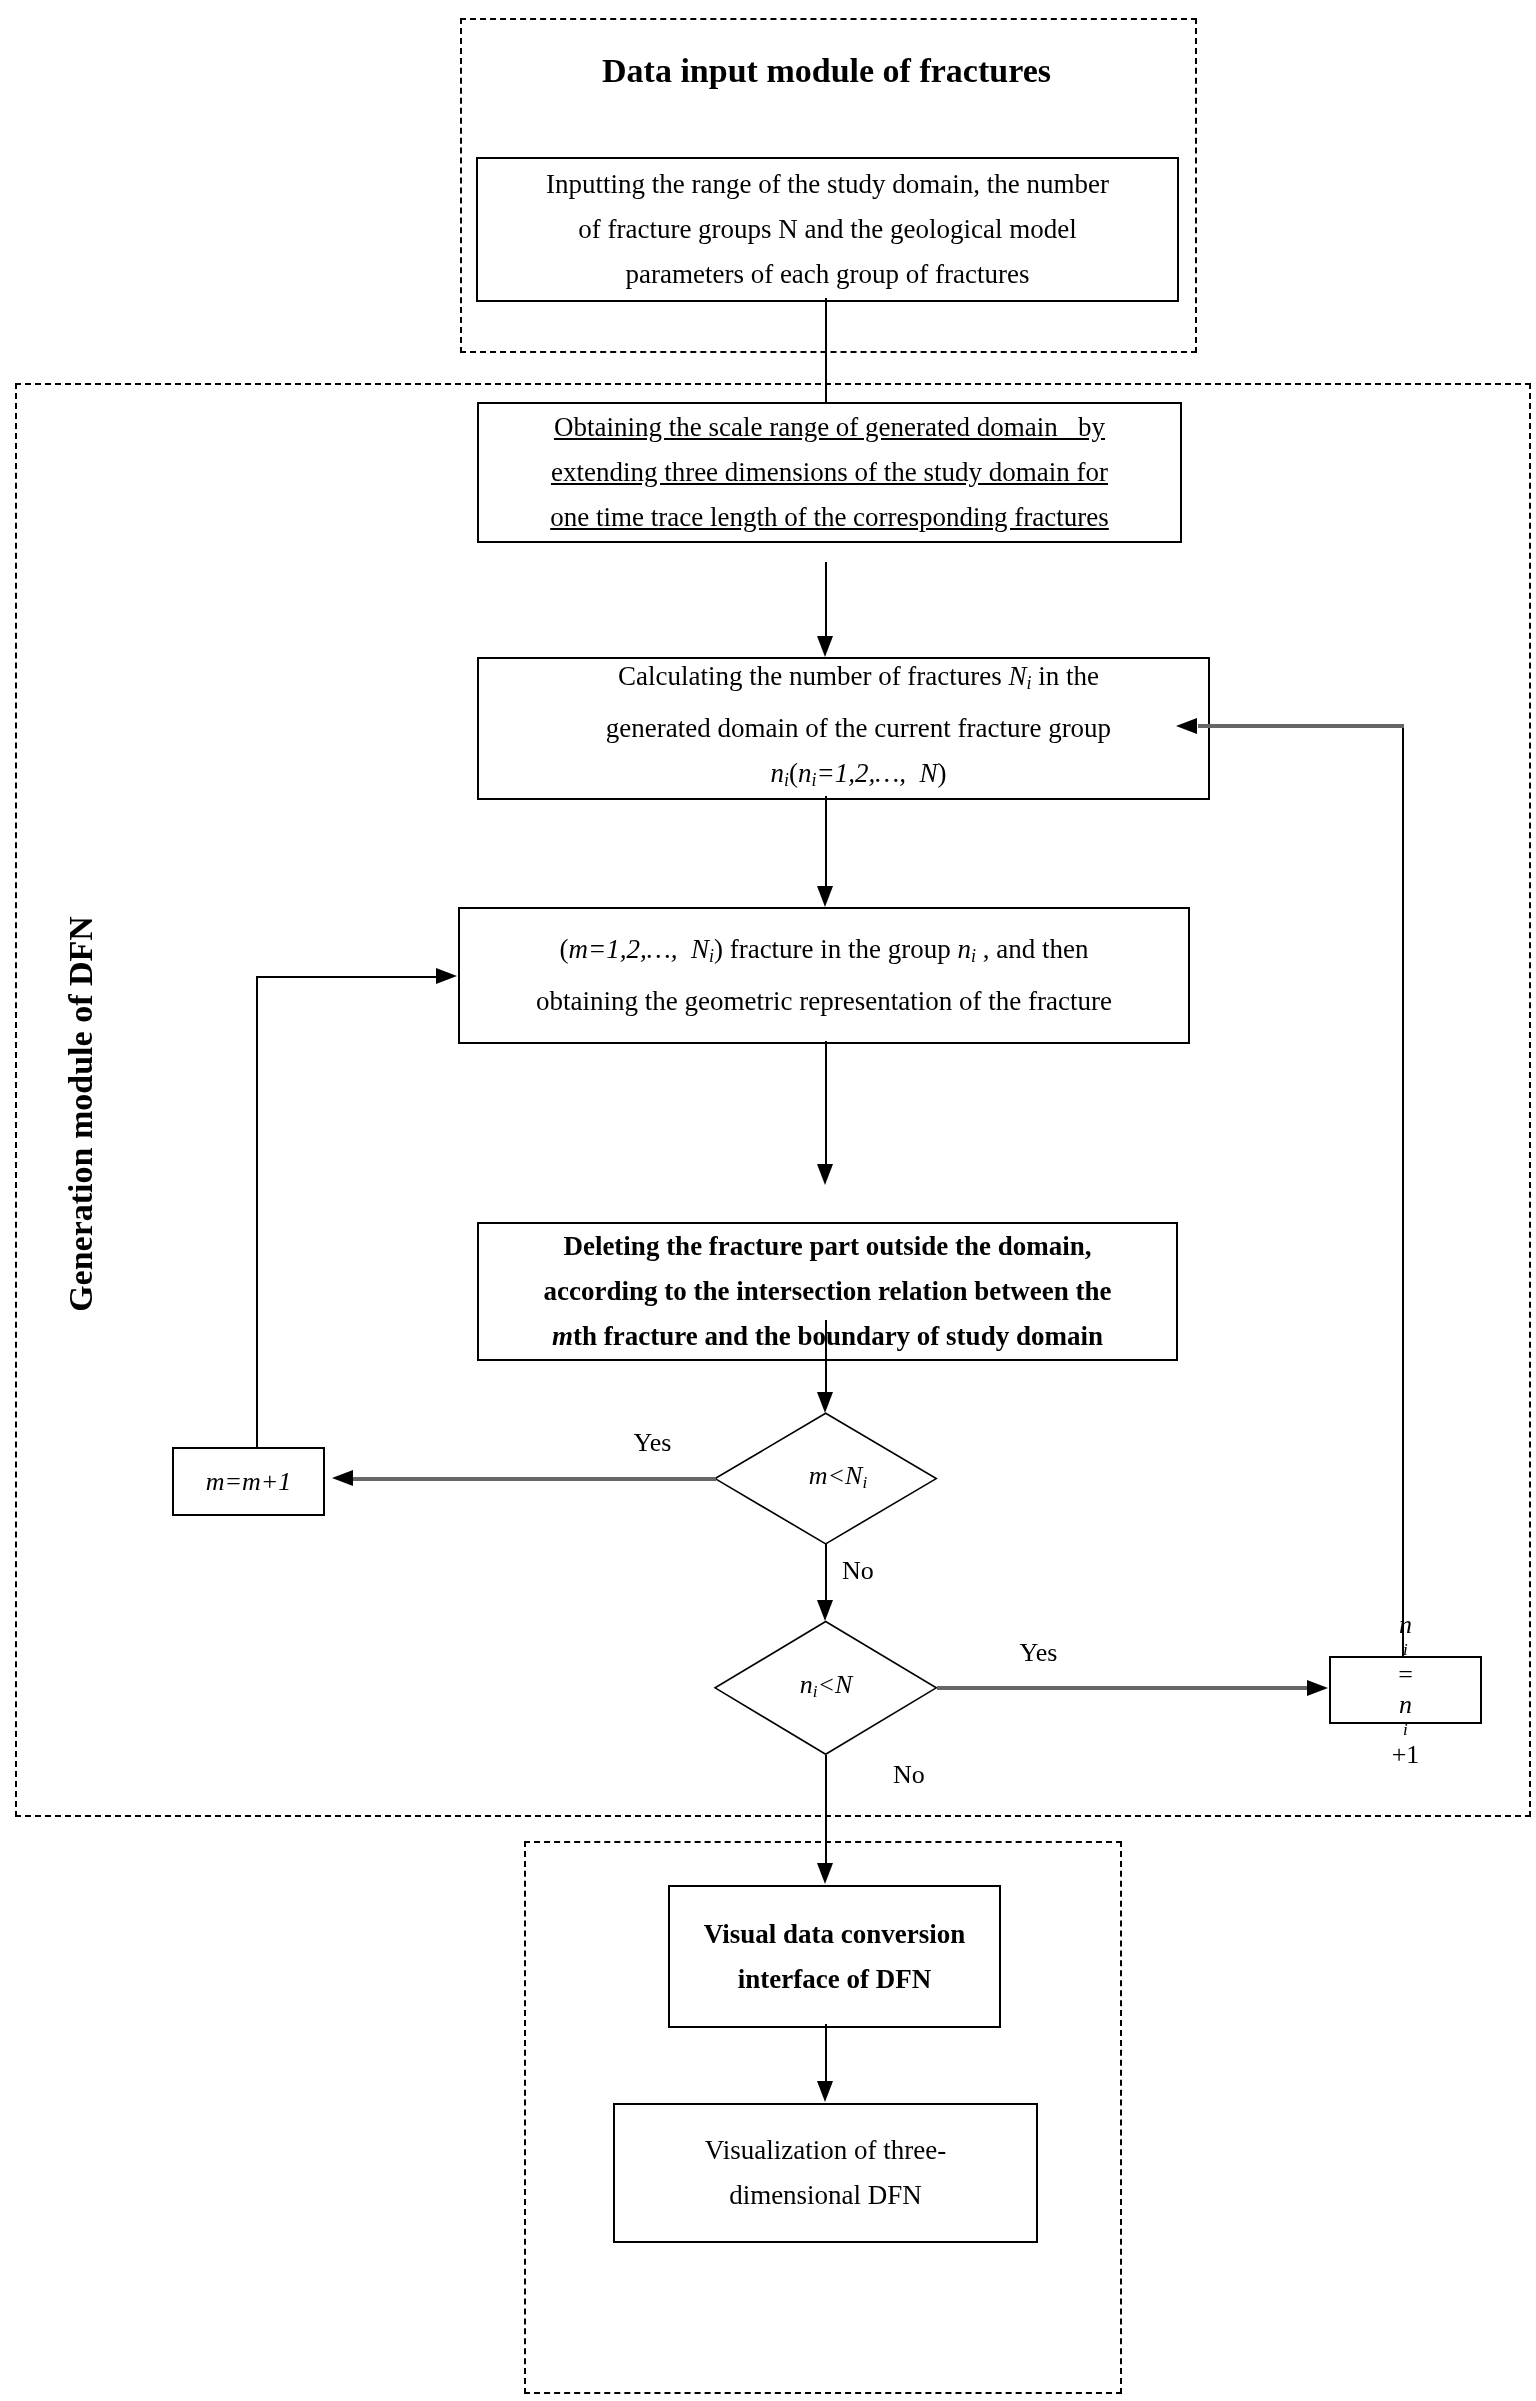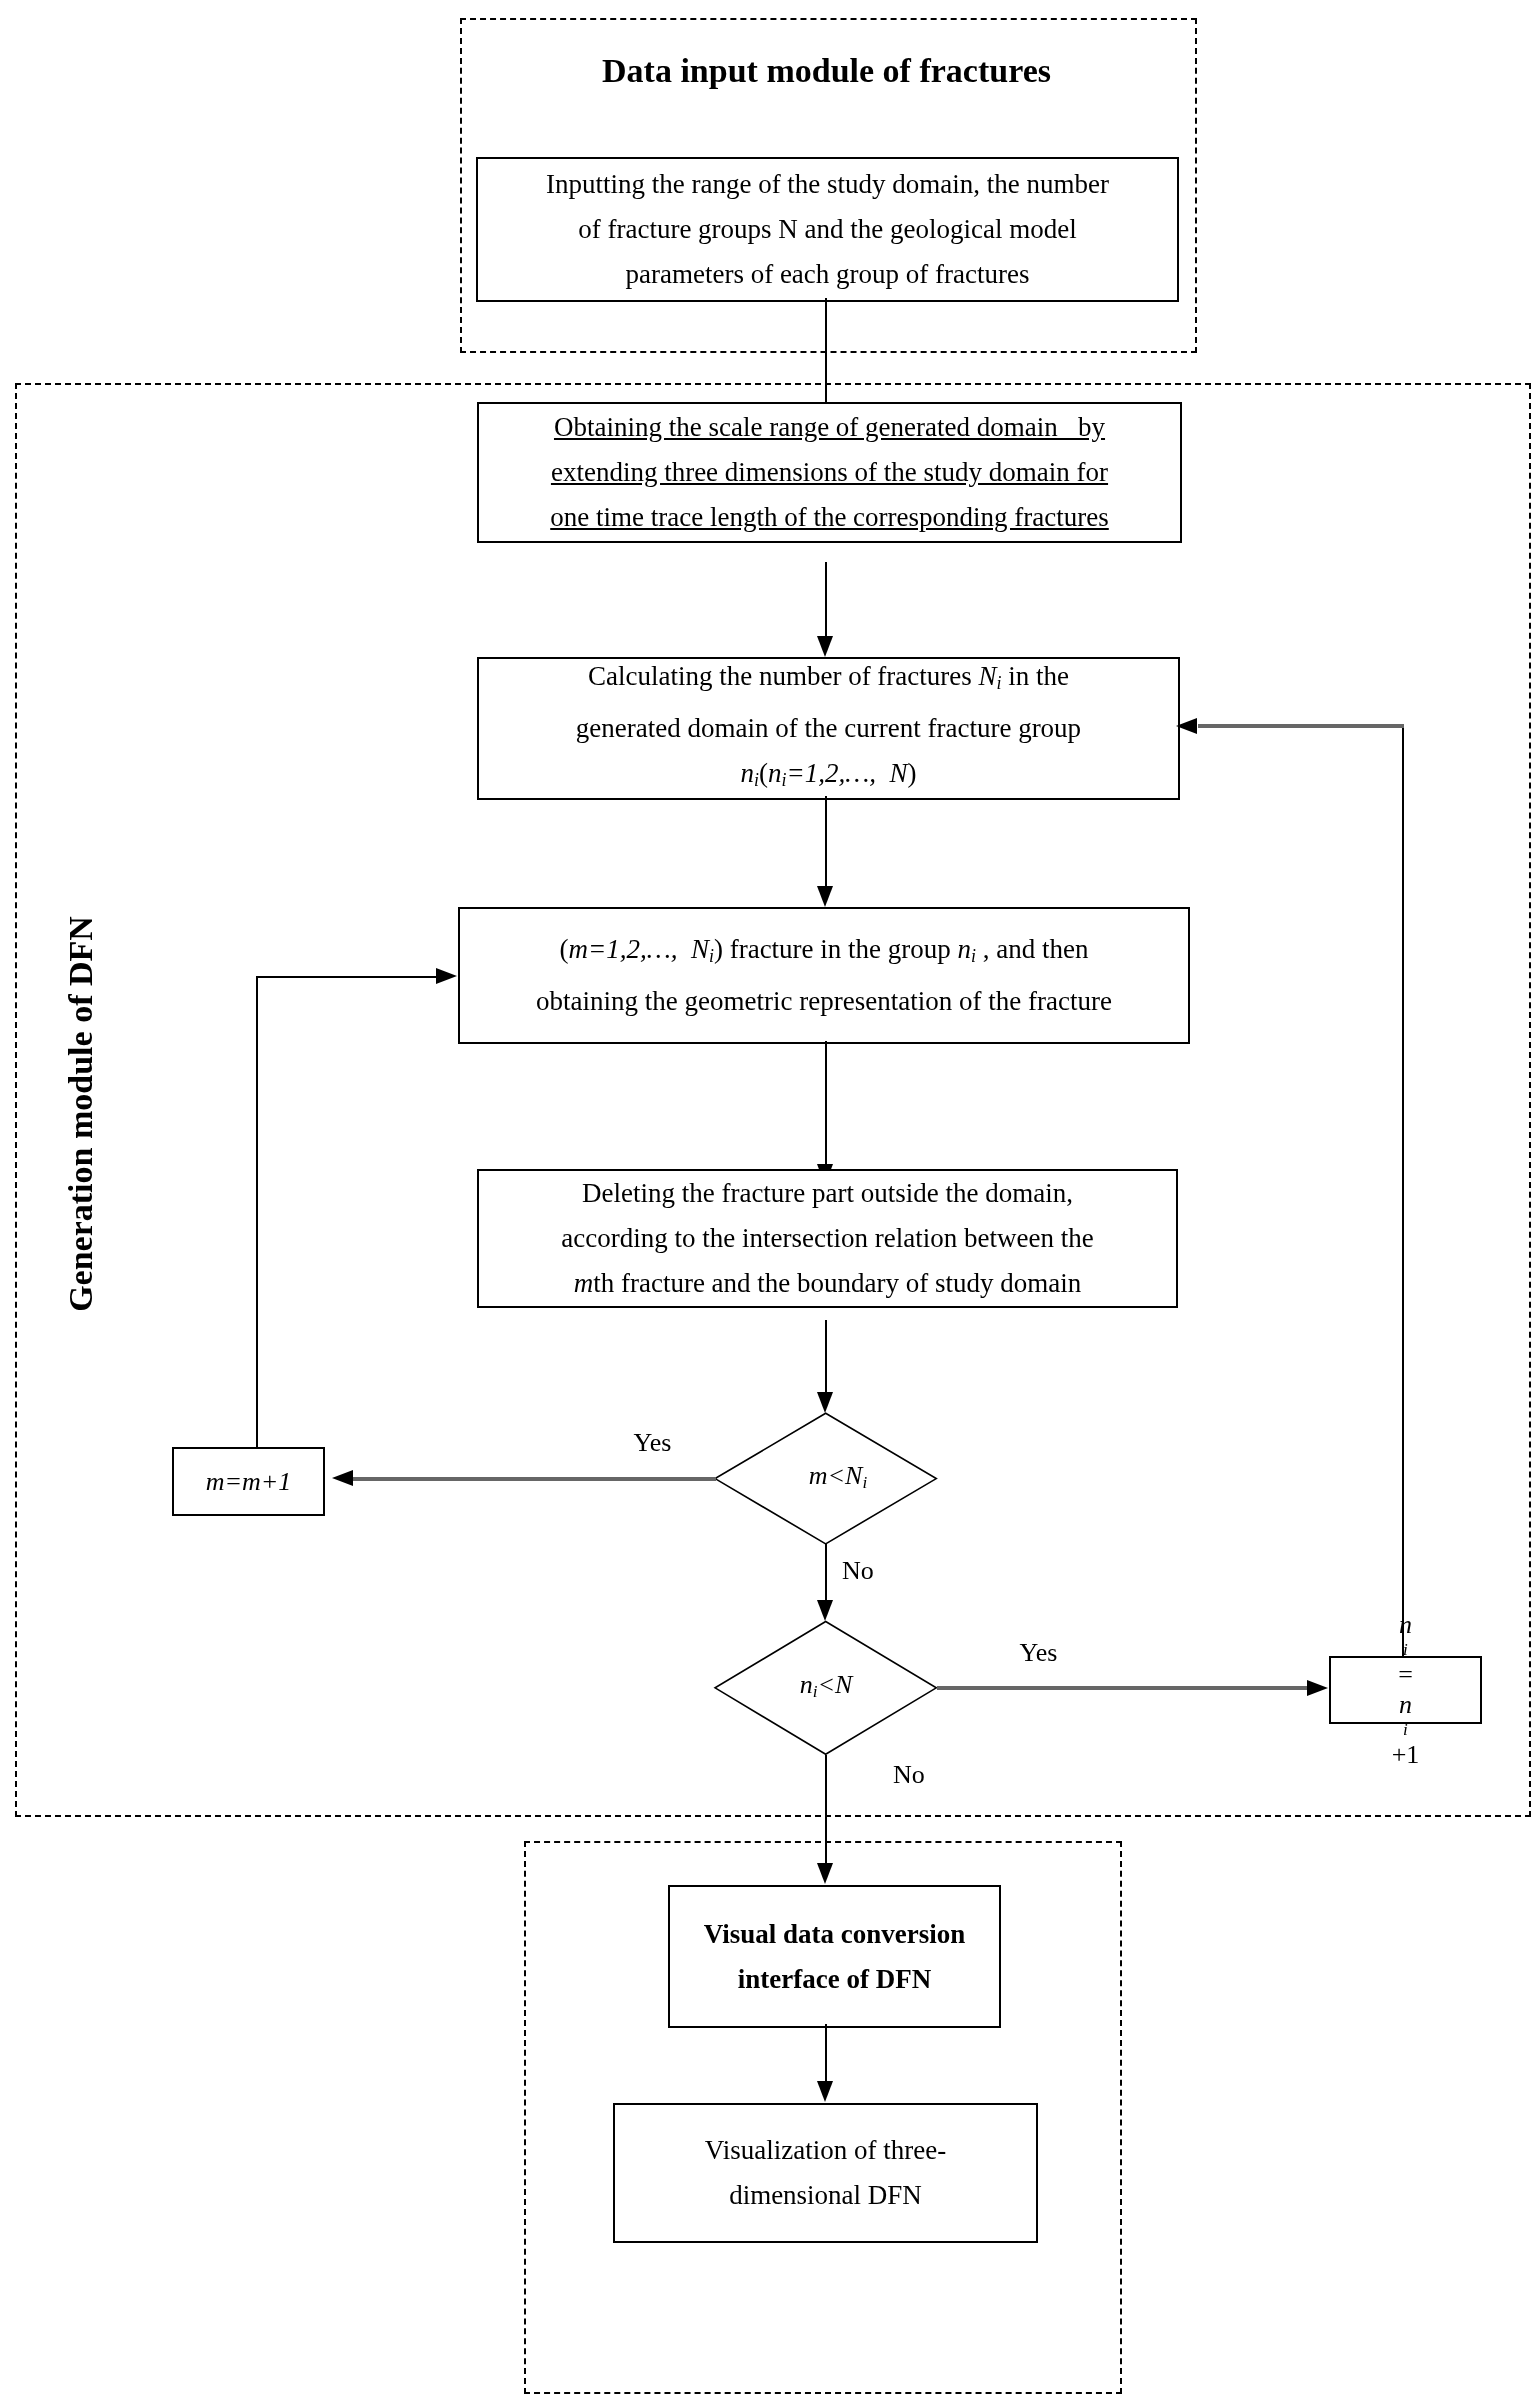"Calculating the number of fractures" div.node { padding-left: none -> 30px }
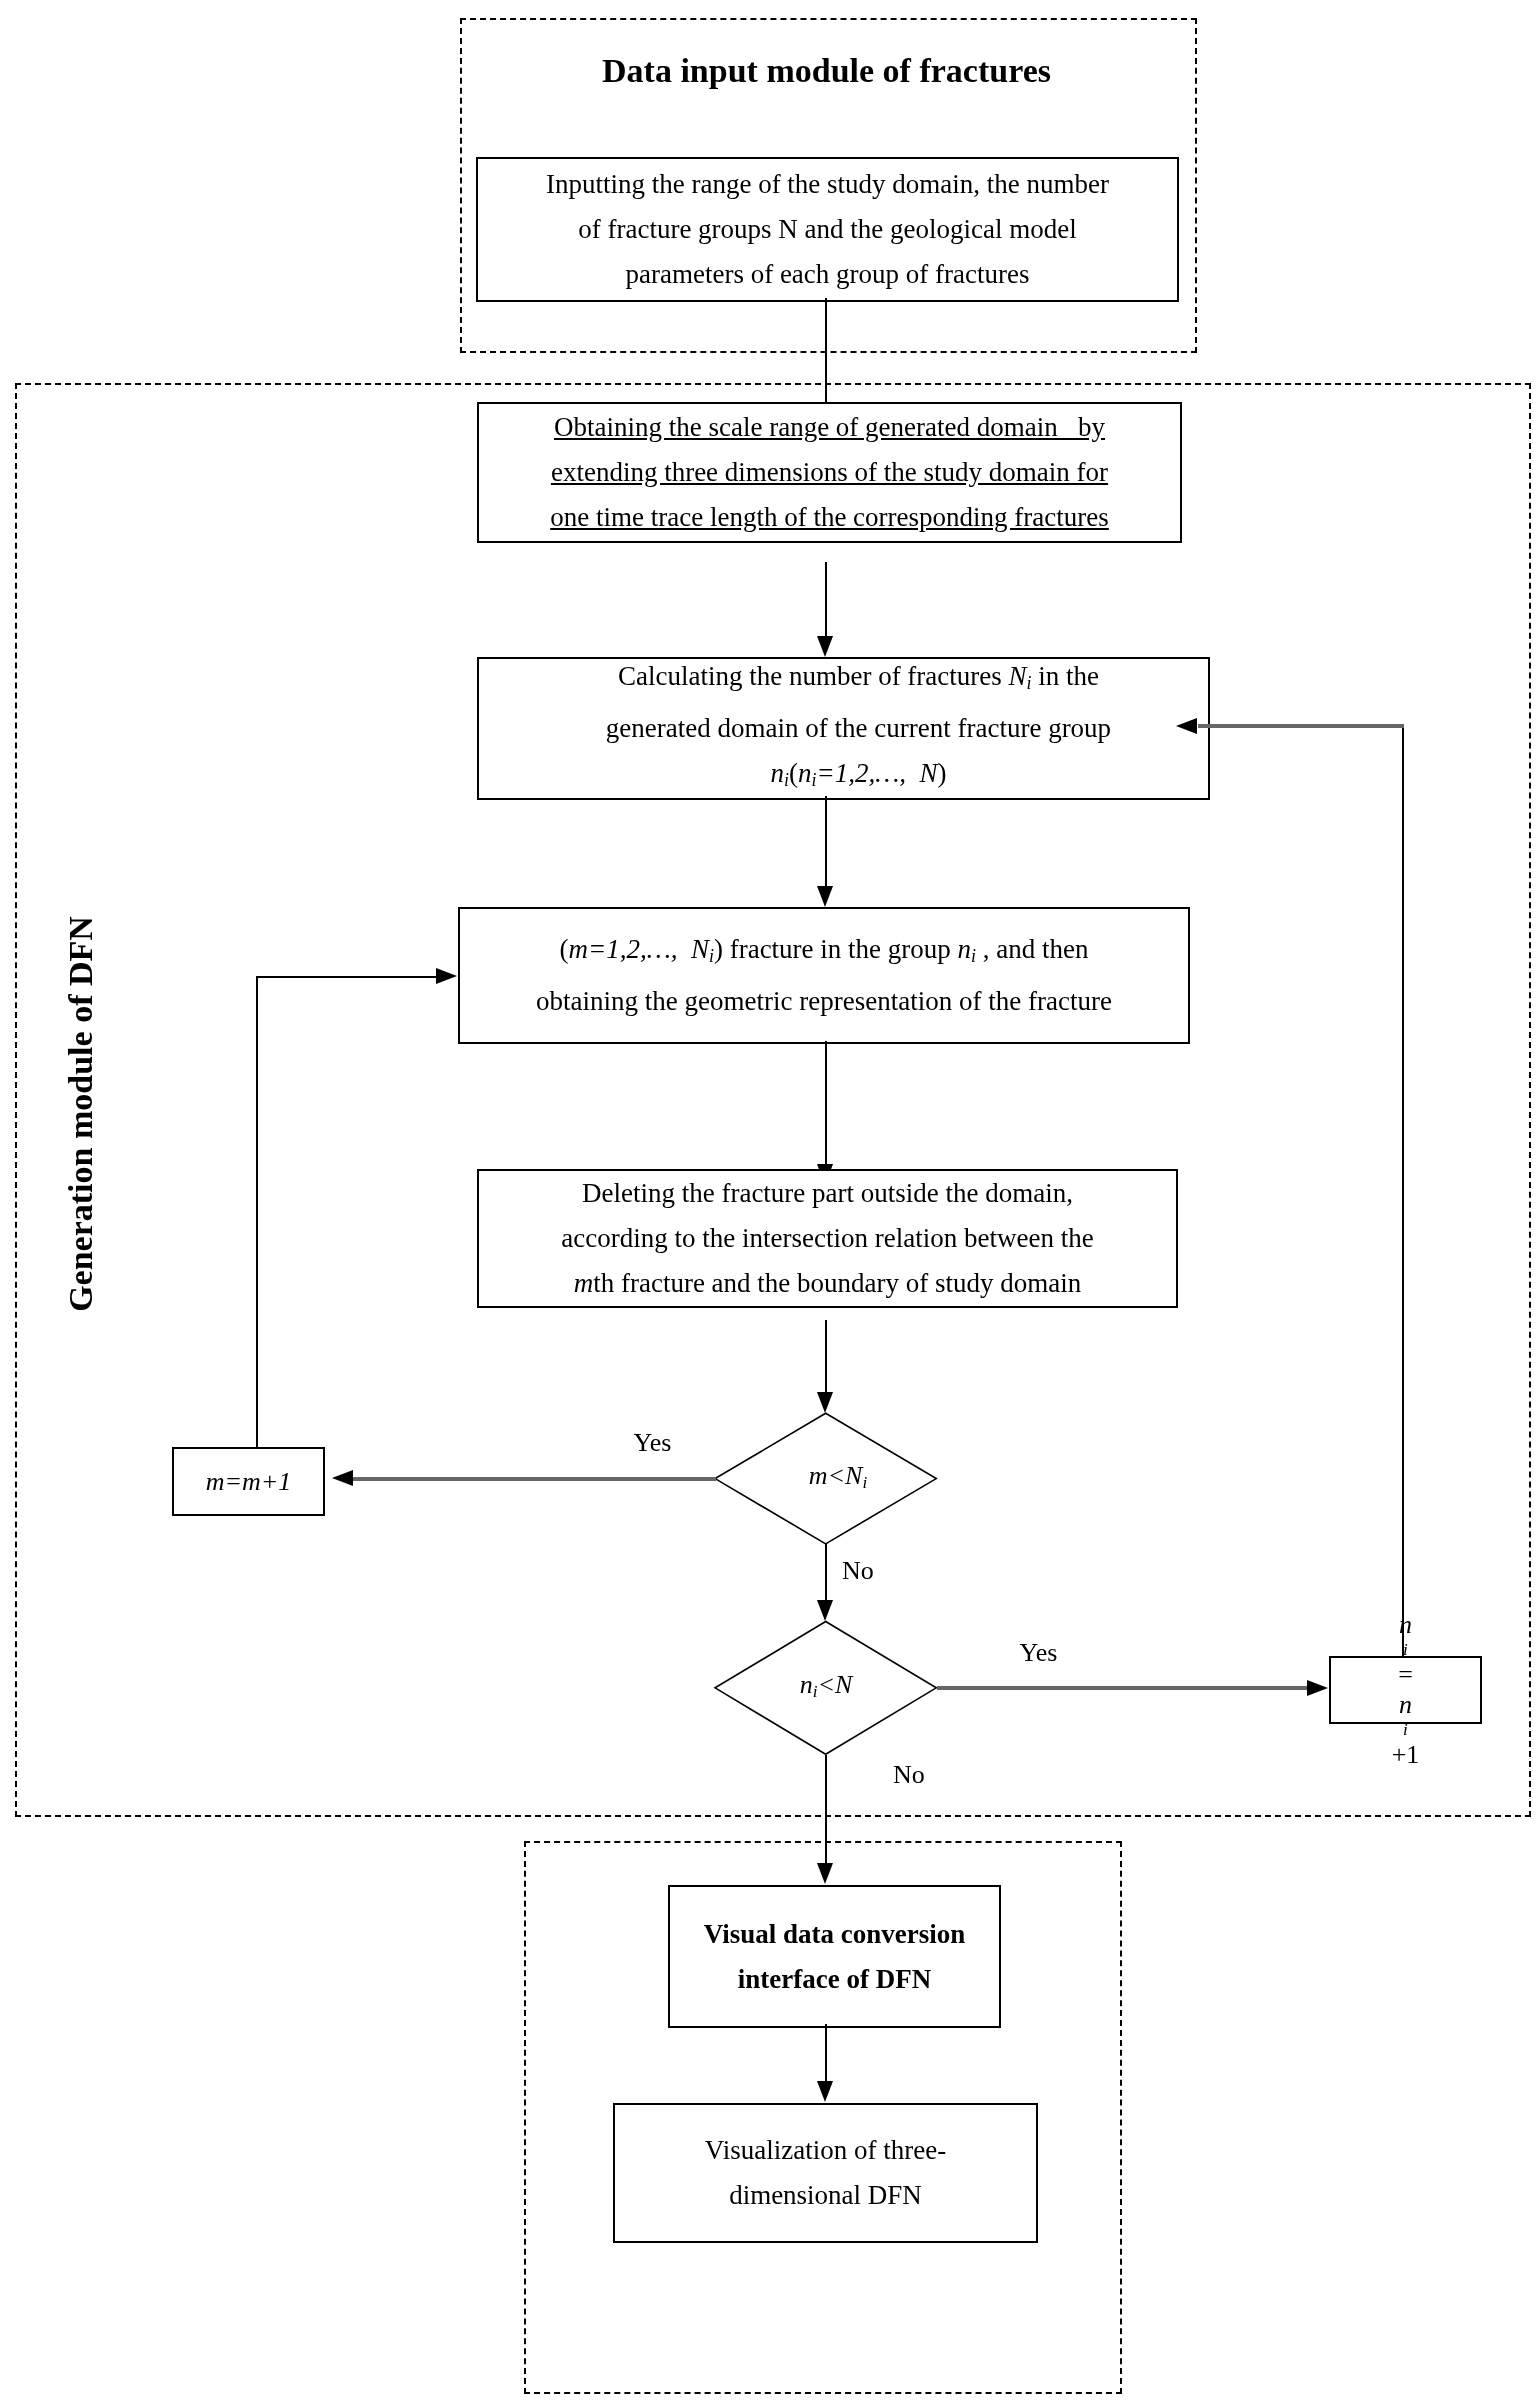"Deleting the fracture part outside" div.node { font-weight: none -> bold; top: 1169px -> 1222px }
